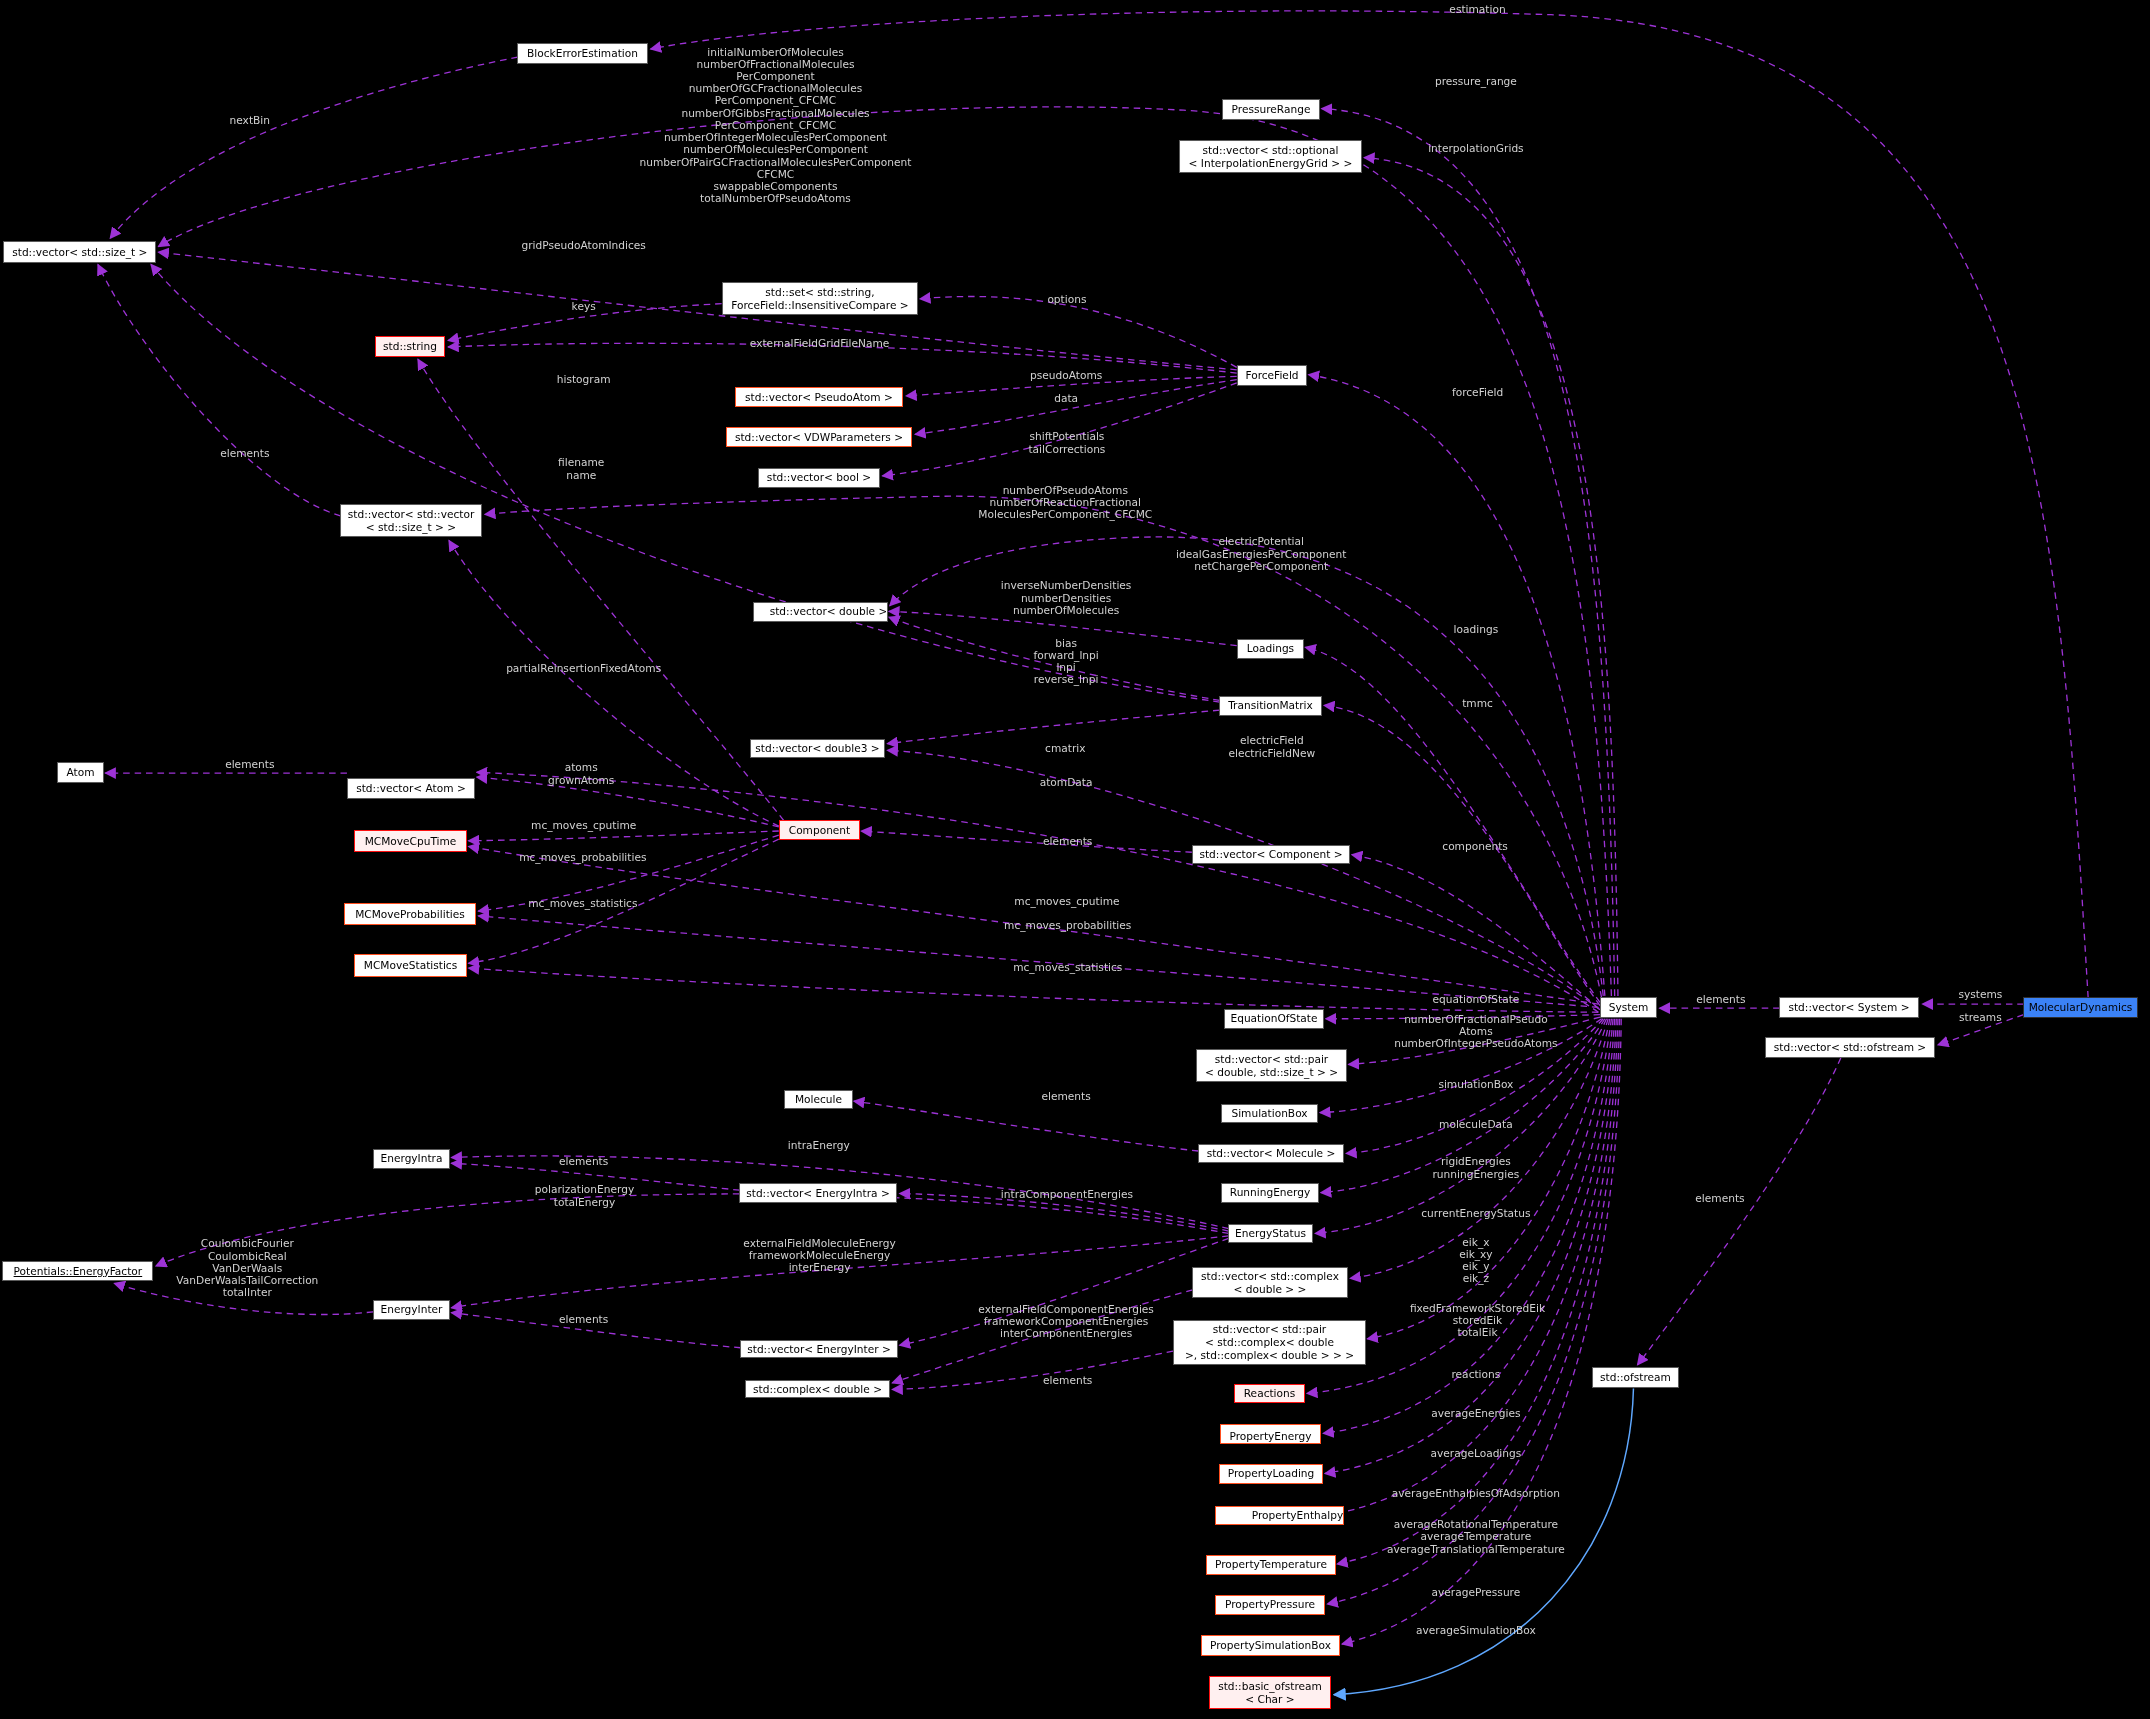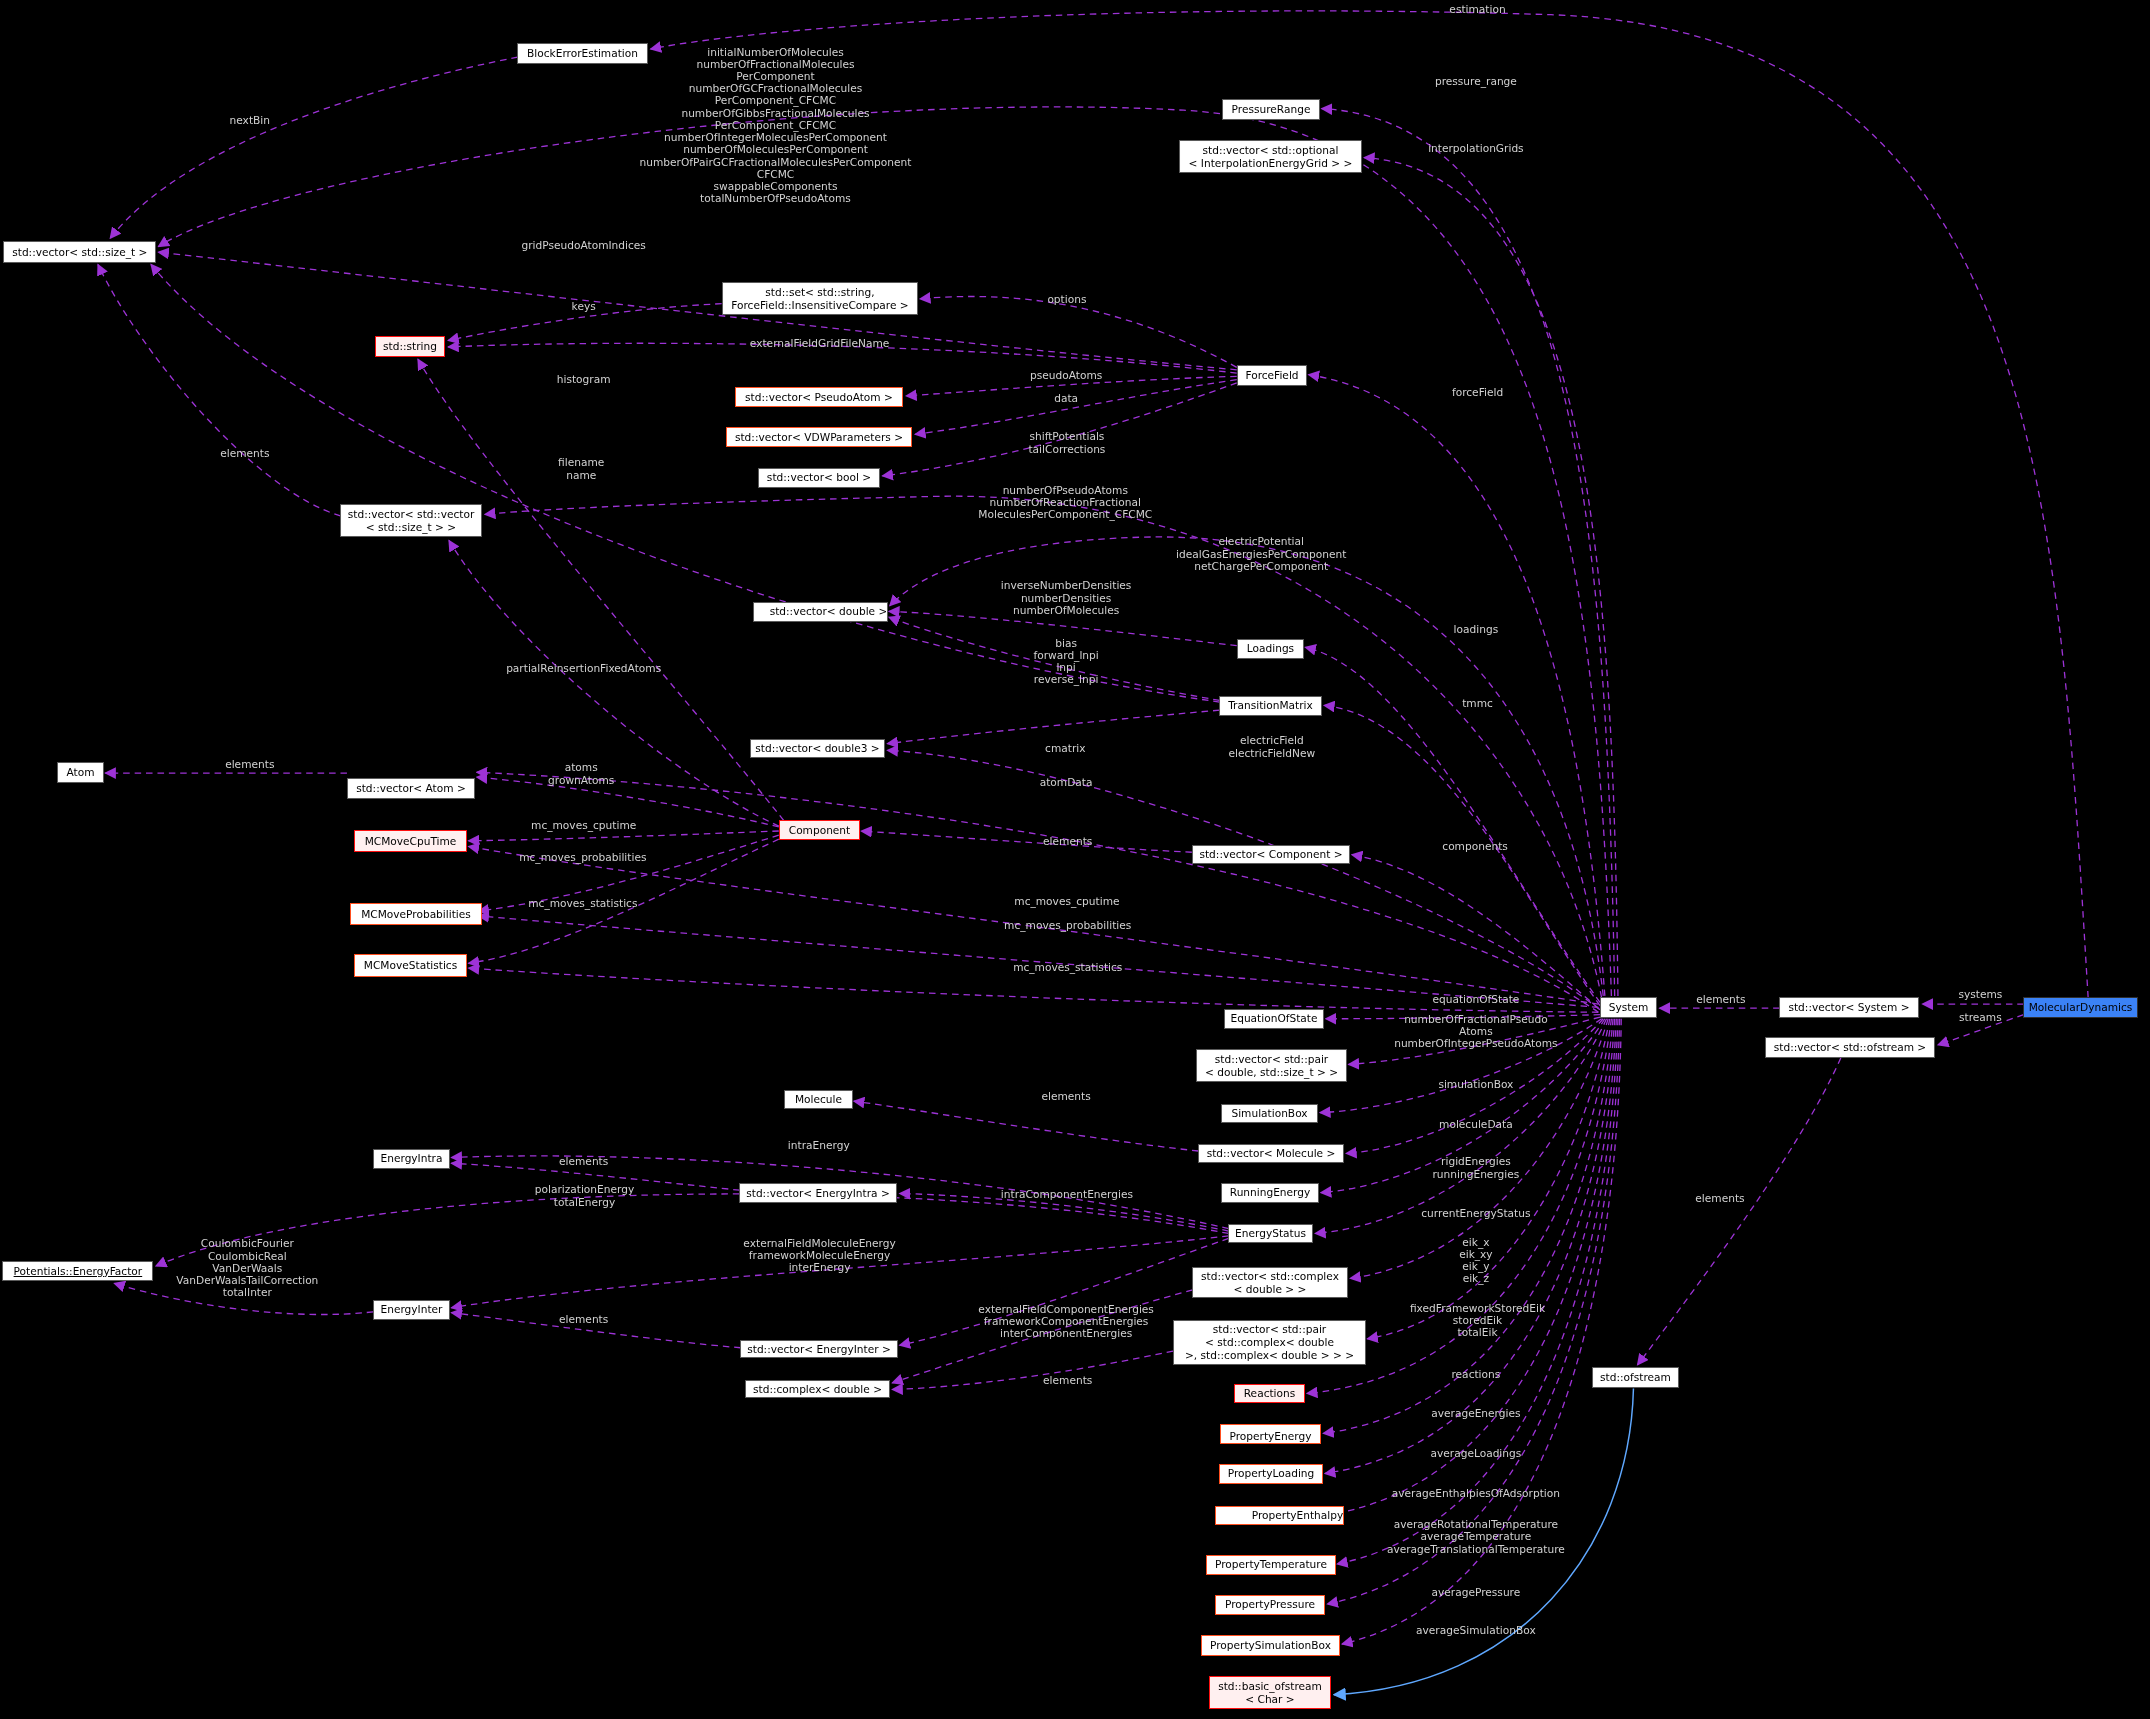"MCMoveProbabilities" div.node { margin-left: 6px -> none }
